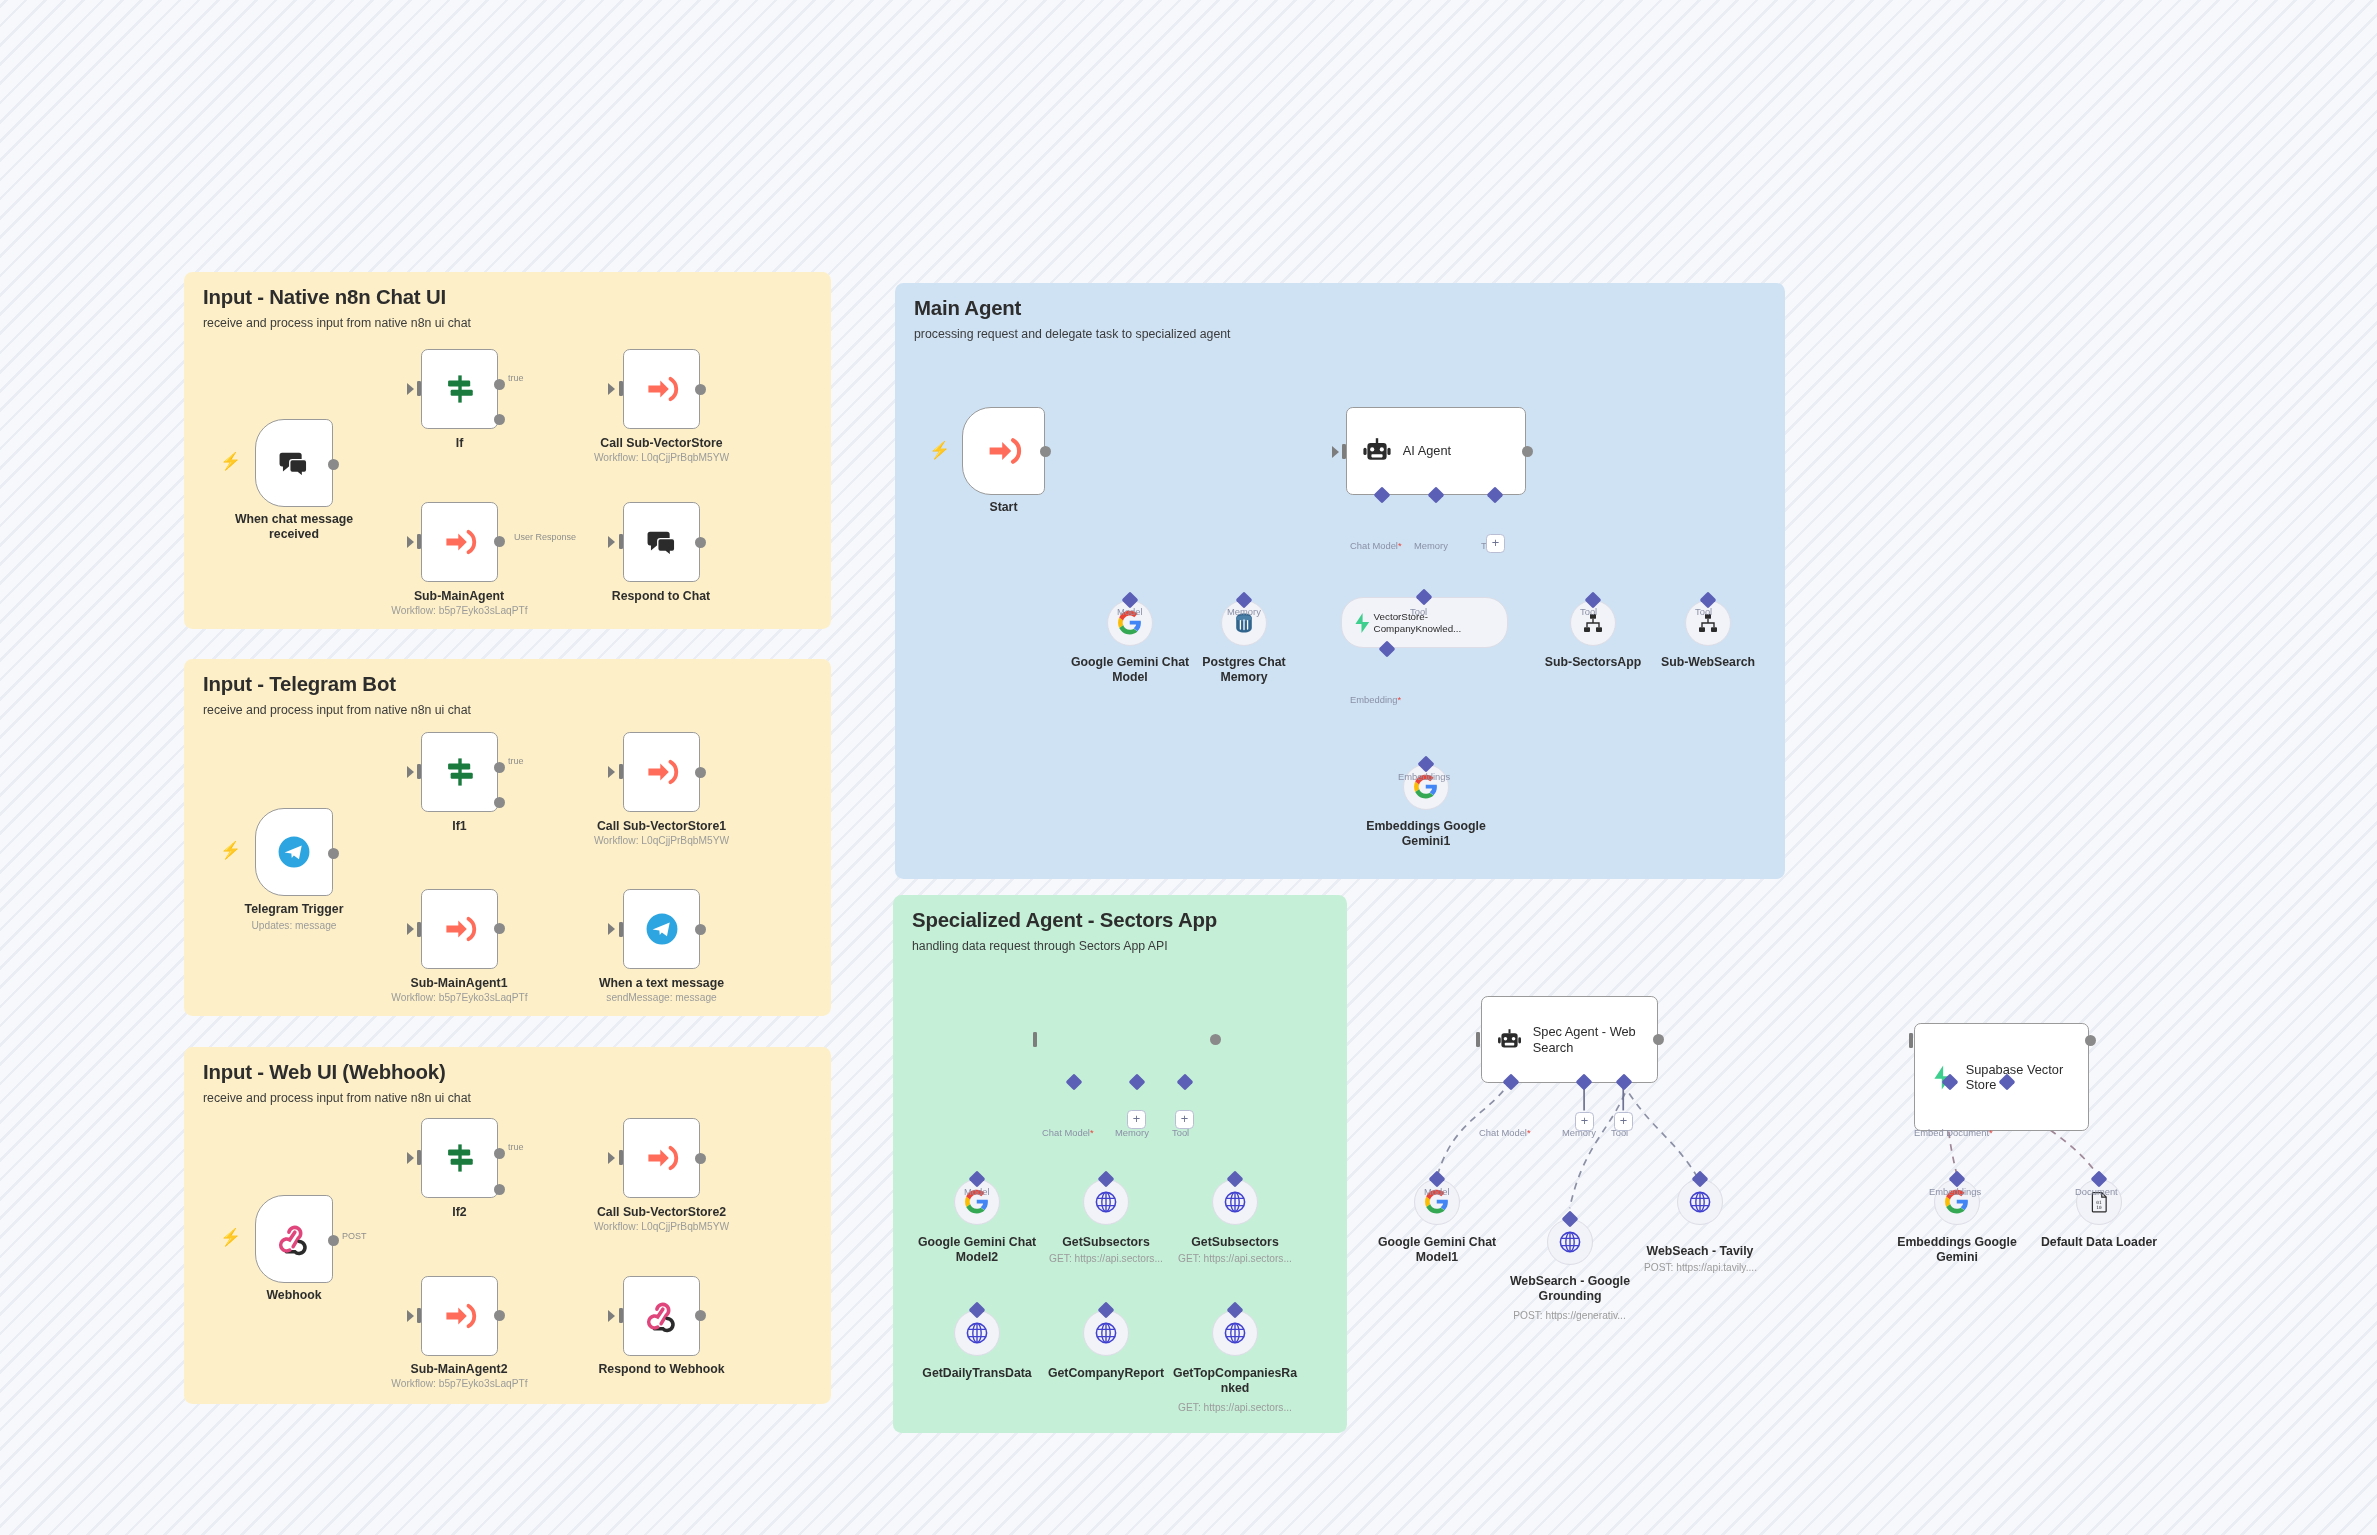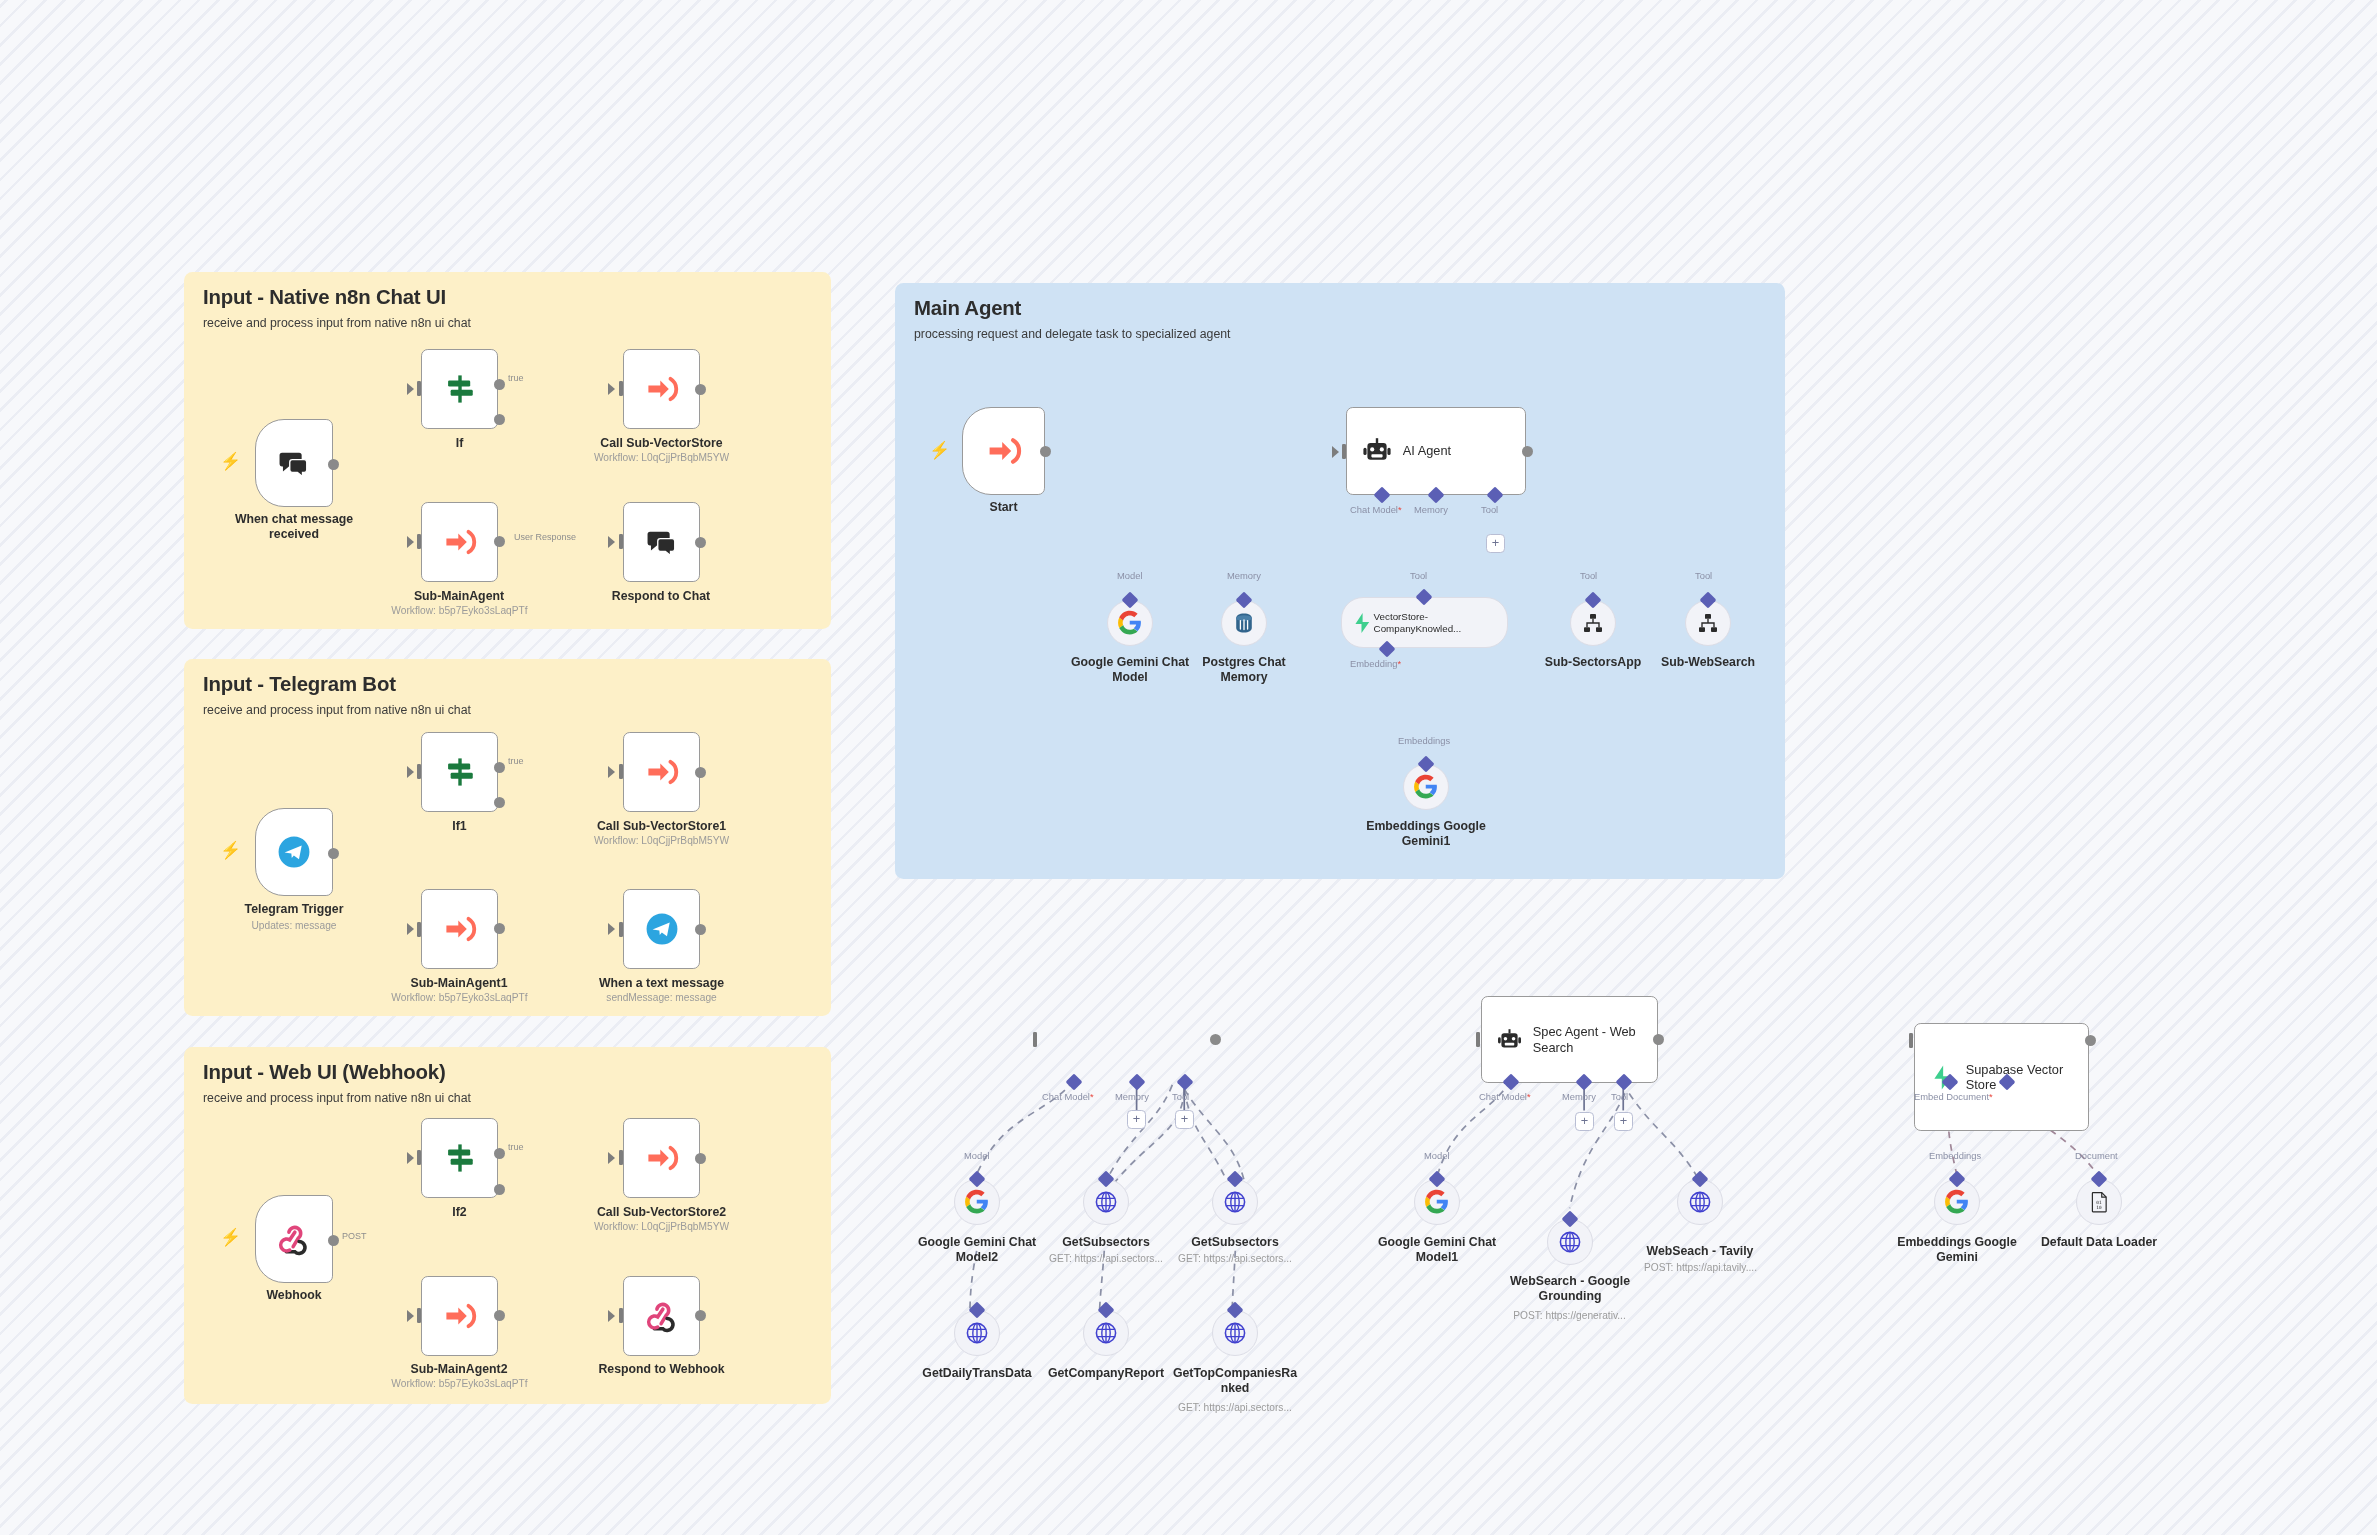"Chat Model" .edge-label { margin-top: none -> 36px }
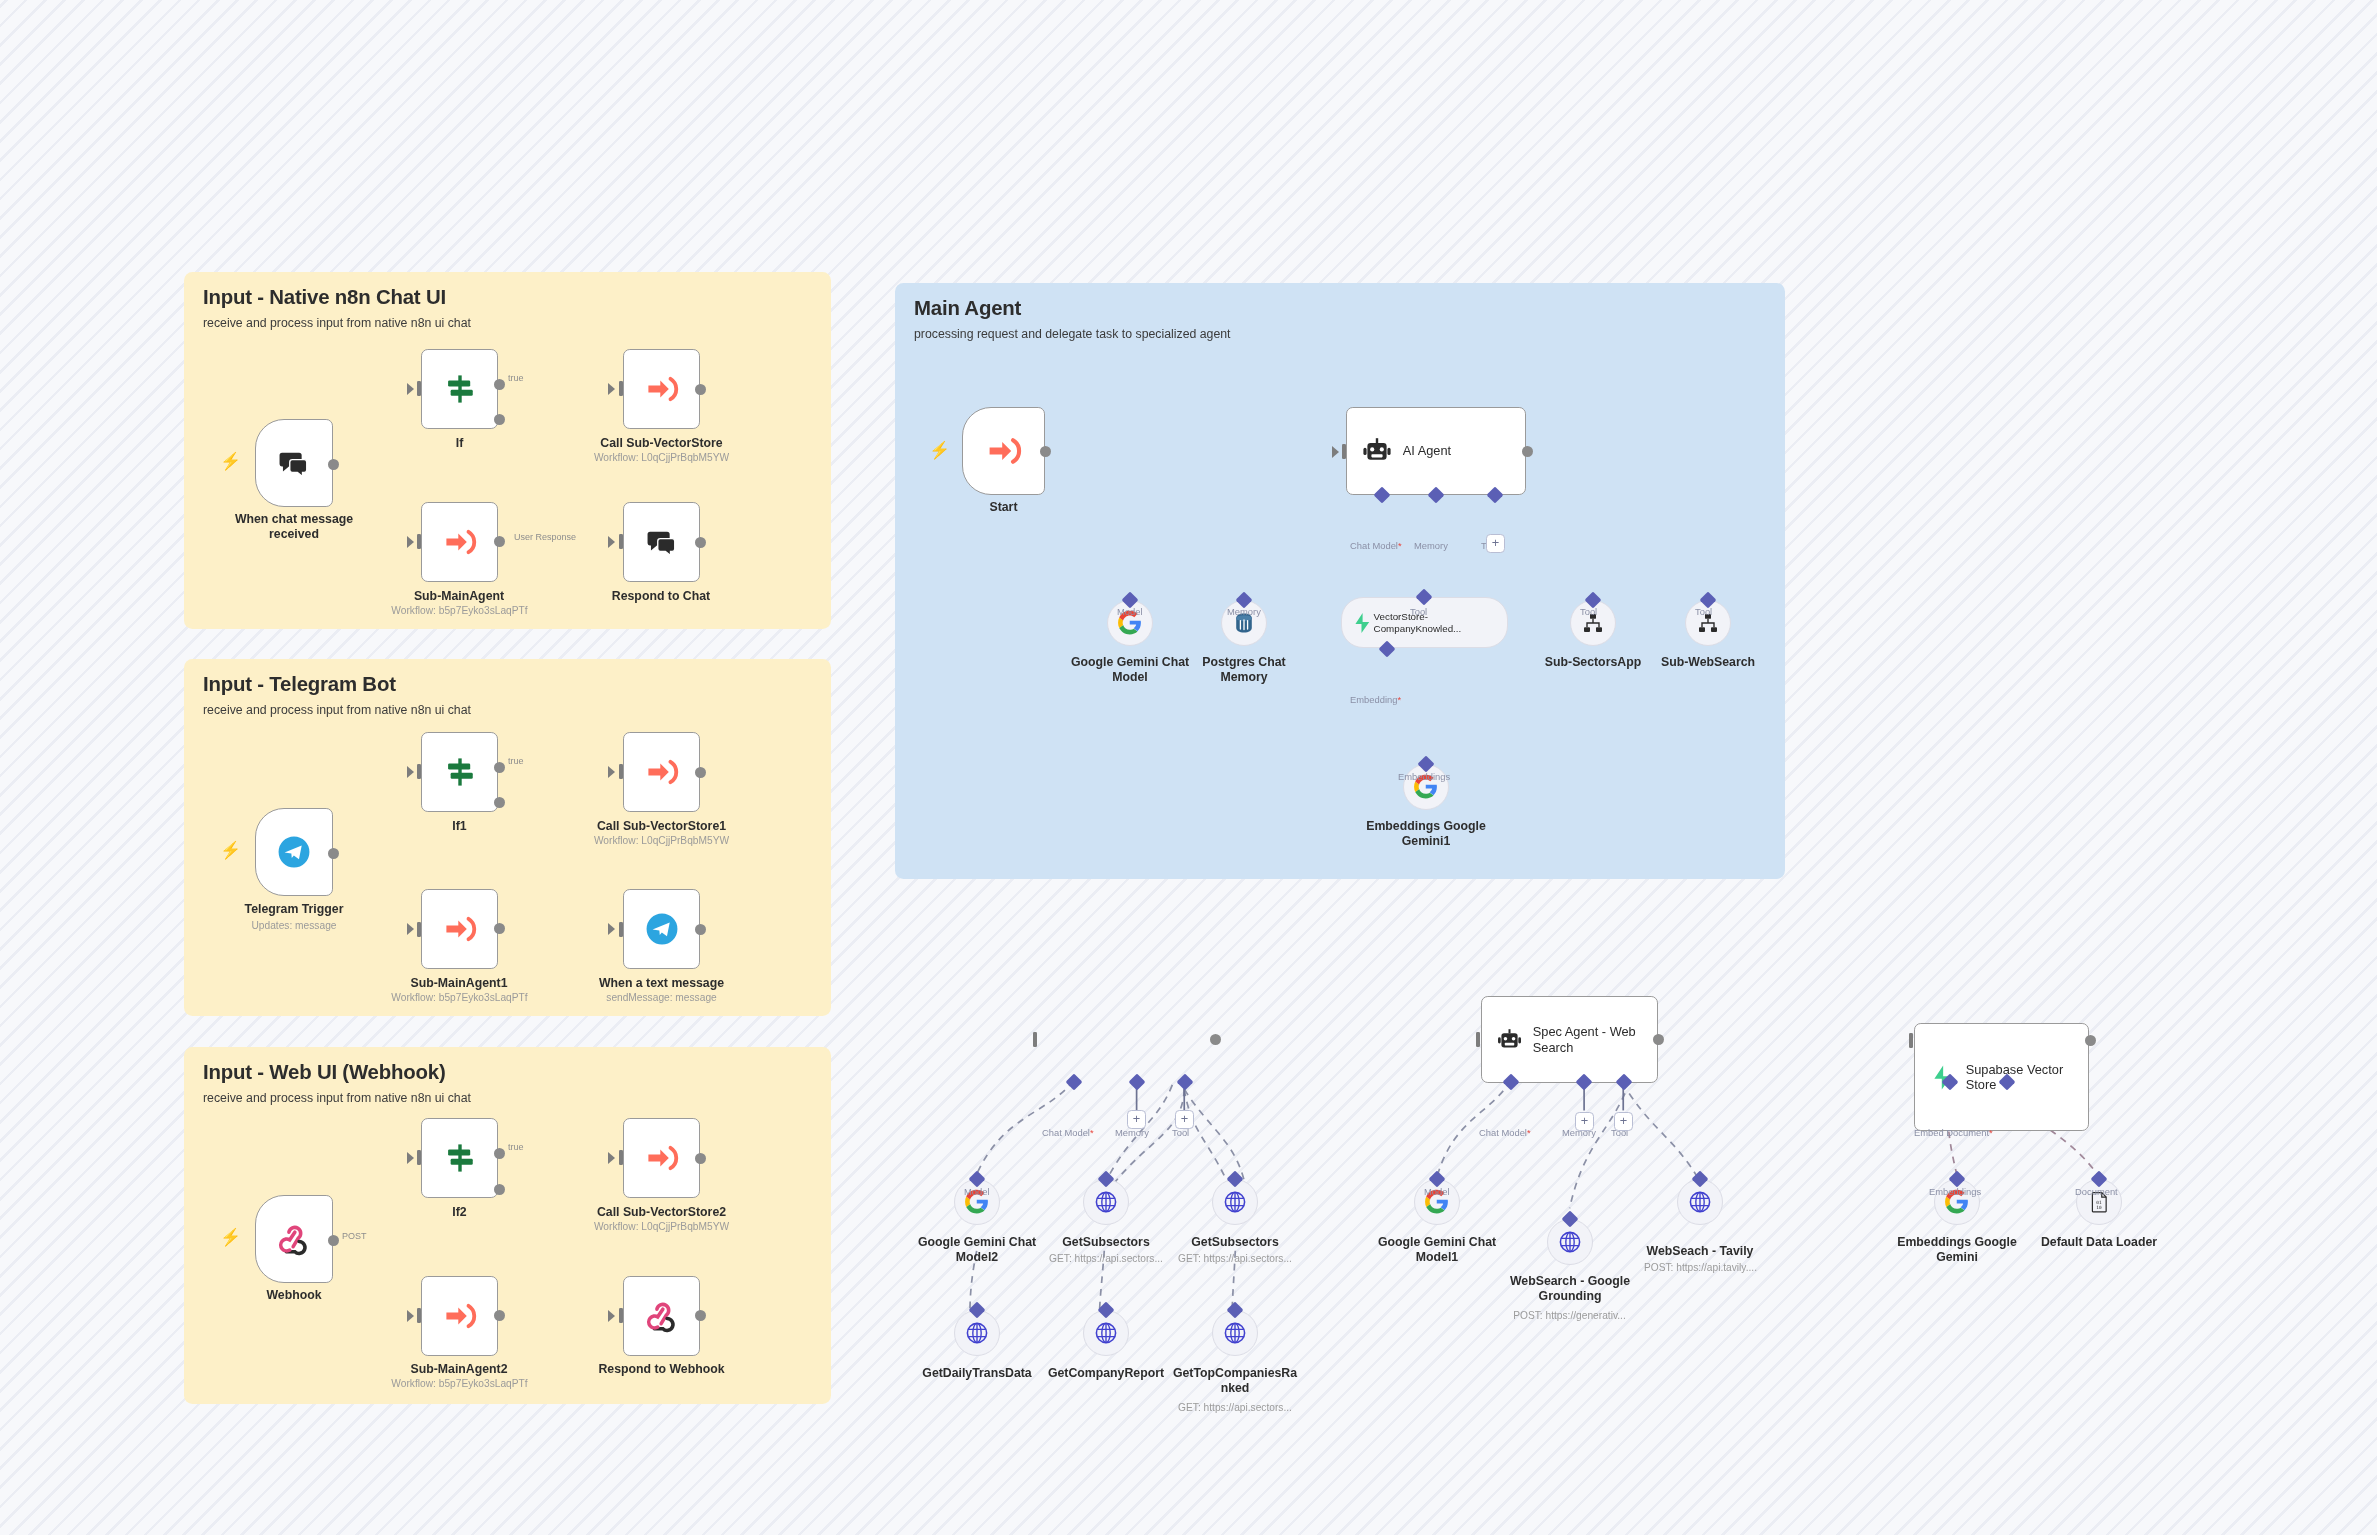"Specialized Agent - Sectors App" div.sticky { html: none -> <div> <div>Specialized Agent - Sectors App</div> <div>handling data request through Sectors App API</div> </div> }
